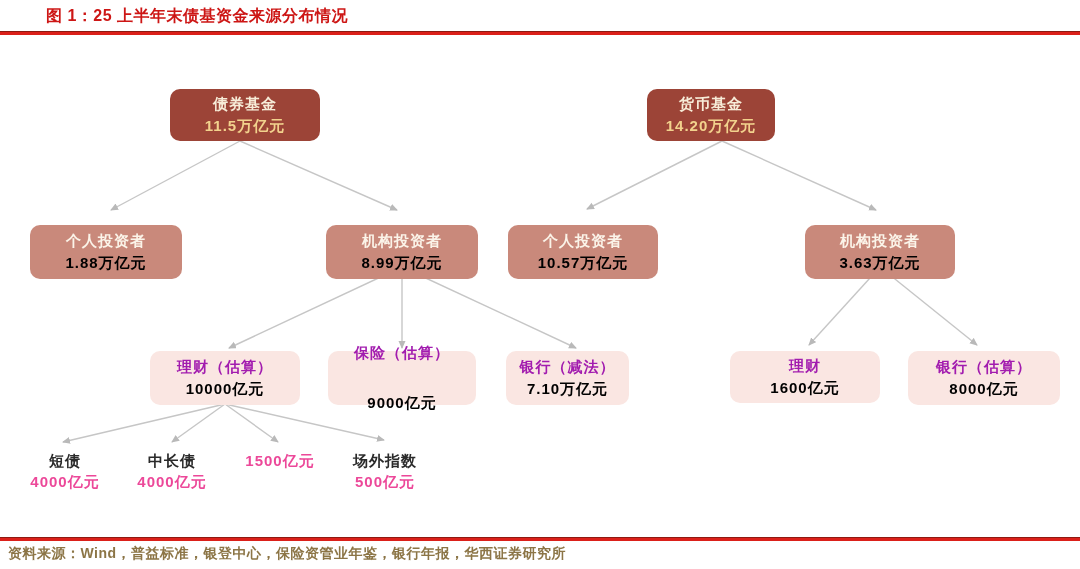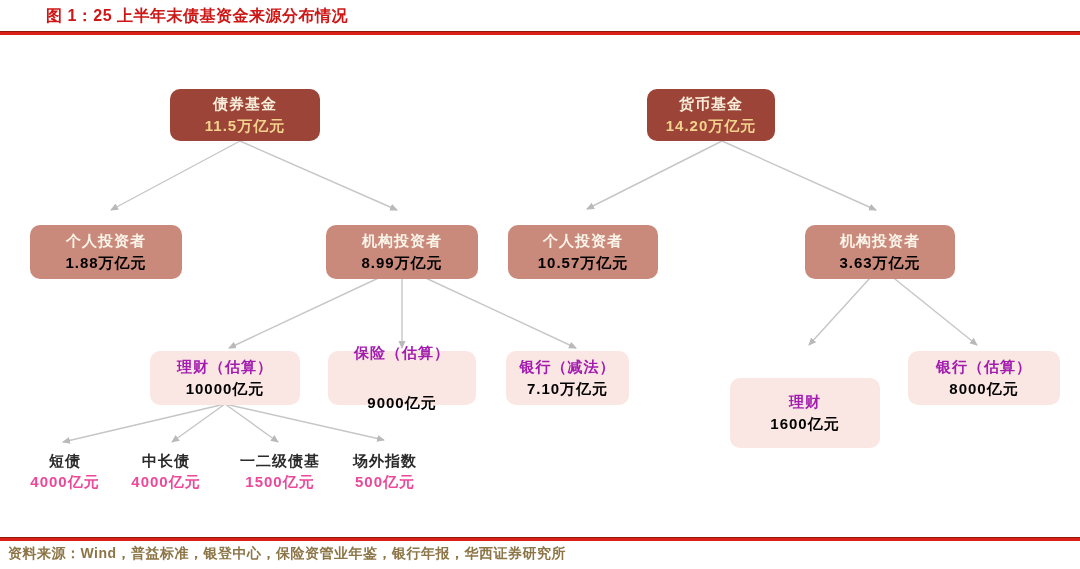"理财" div.node { height: 70px -> 52px; margin-top: 27px -> none }
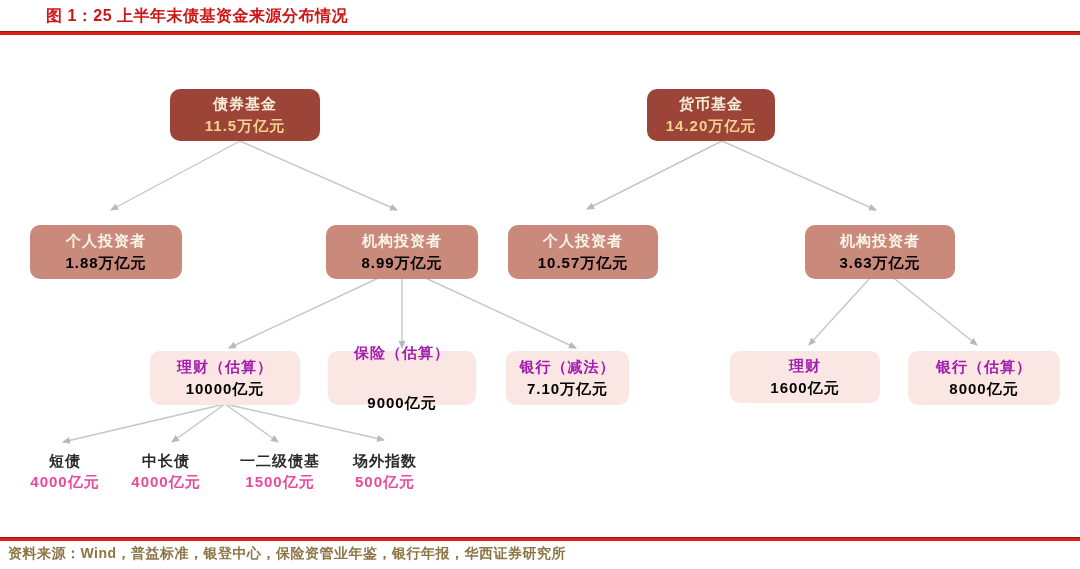"中长债" div.leaf { left: 106px -> 112px }
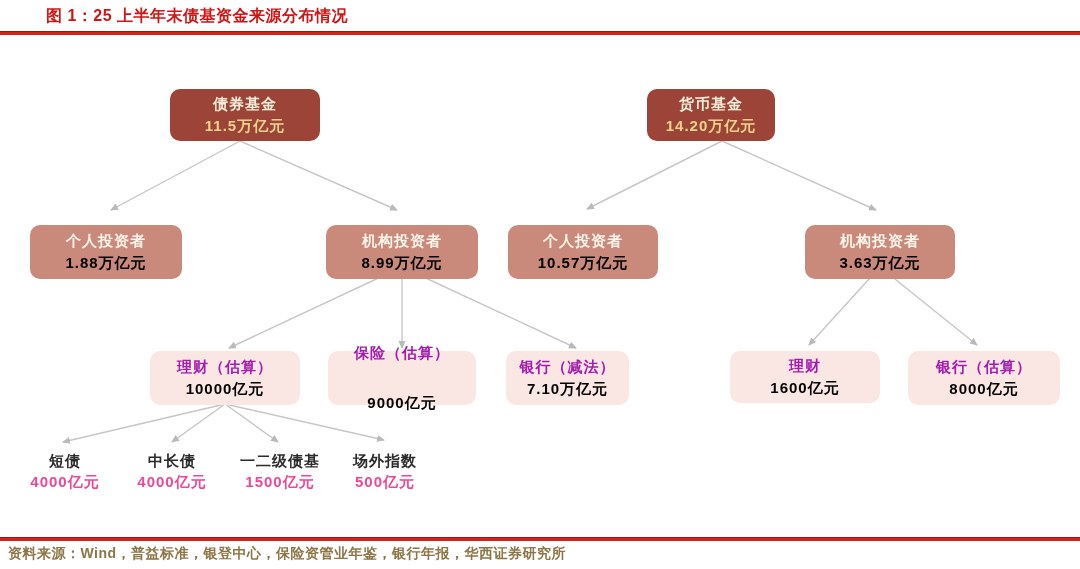"一二级债基" div.node-label { html: <div>一二级债基</div> -> none }
